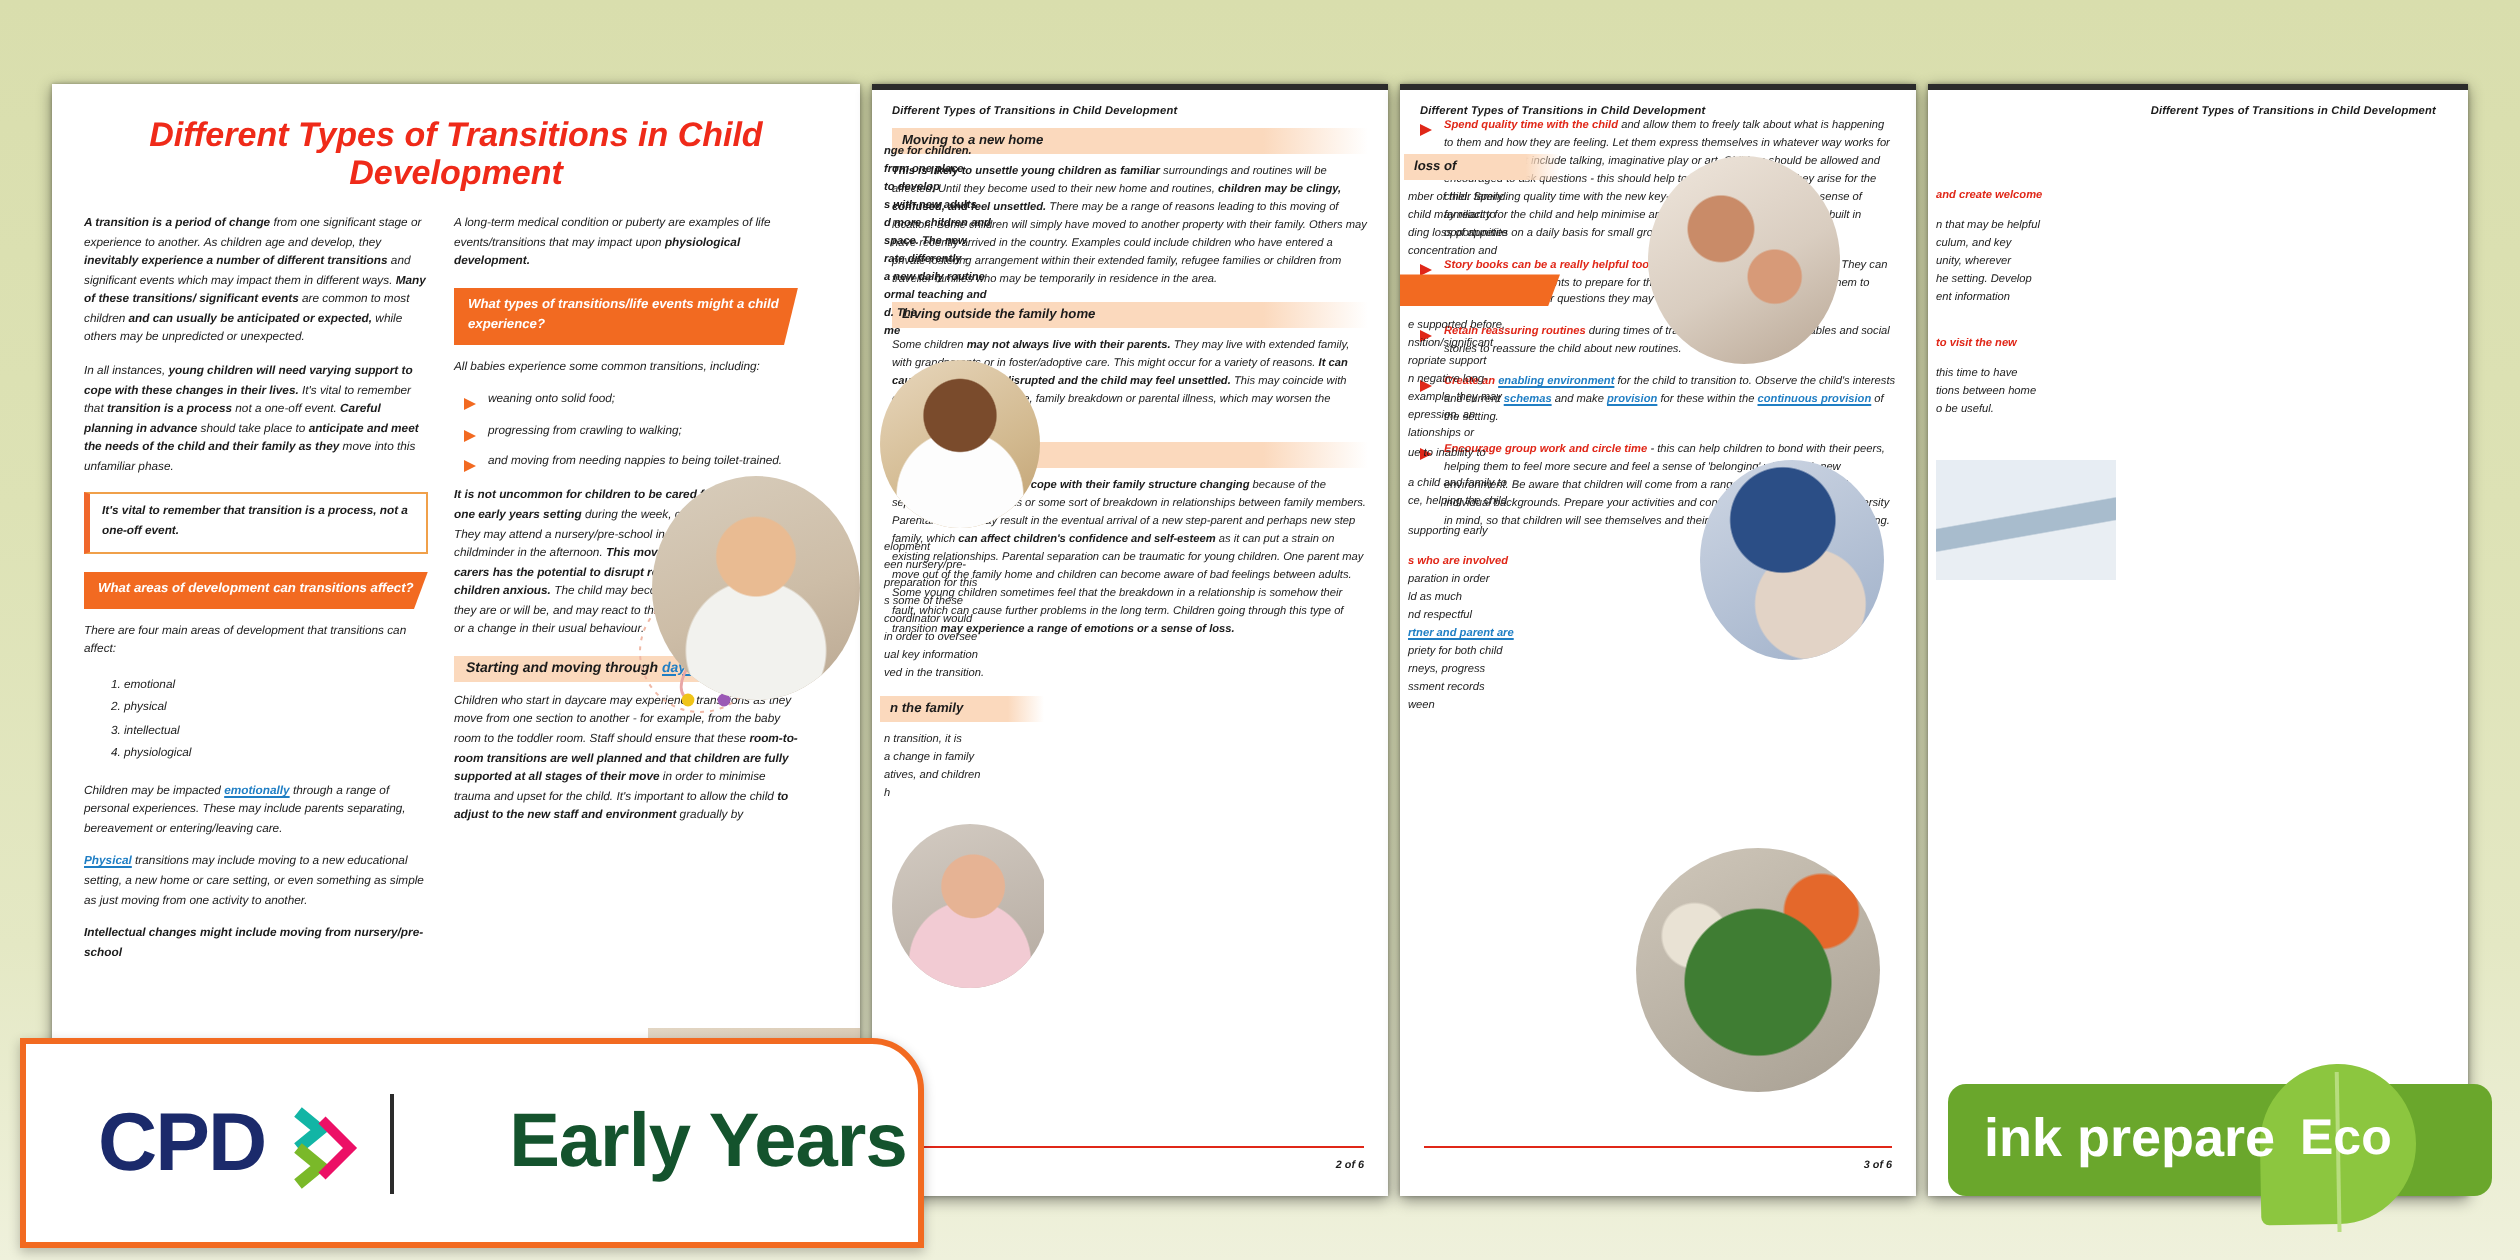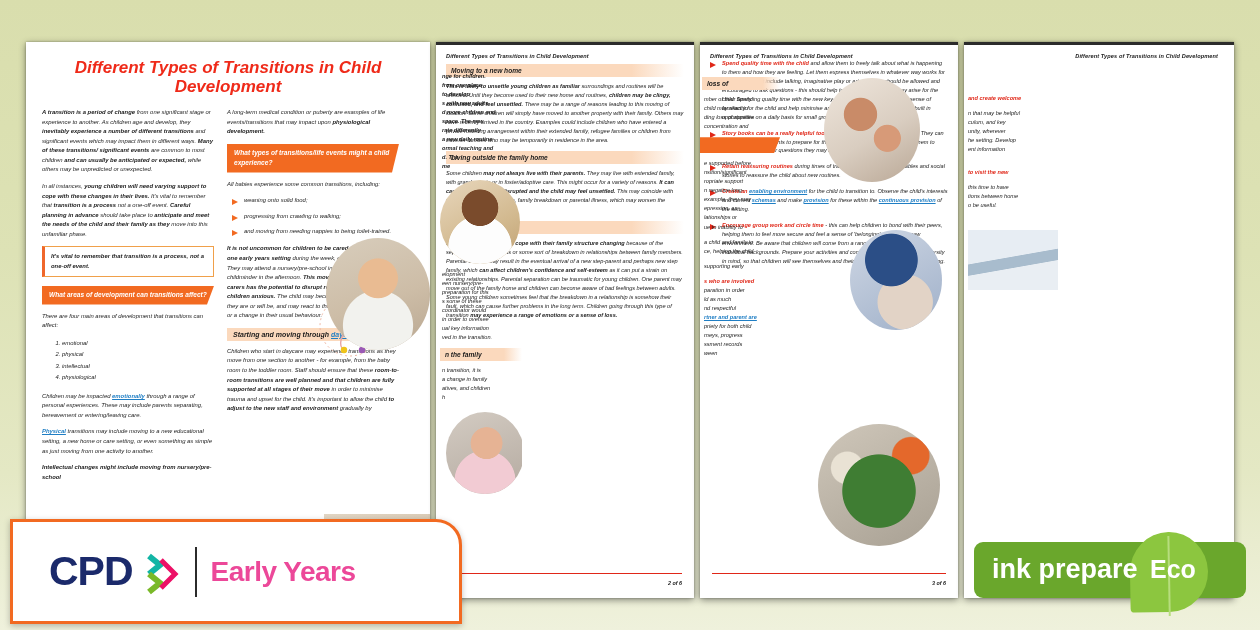"Early Years" .early-years { color: #ec4899 -> #14532d; font-size: 28px -> 38px; margin-left: none -> 44px }
